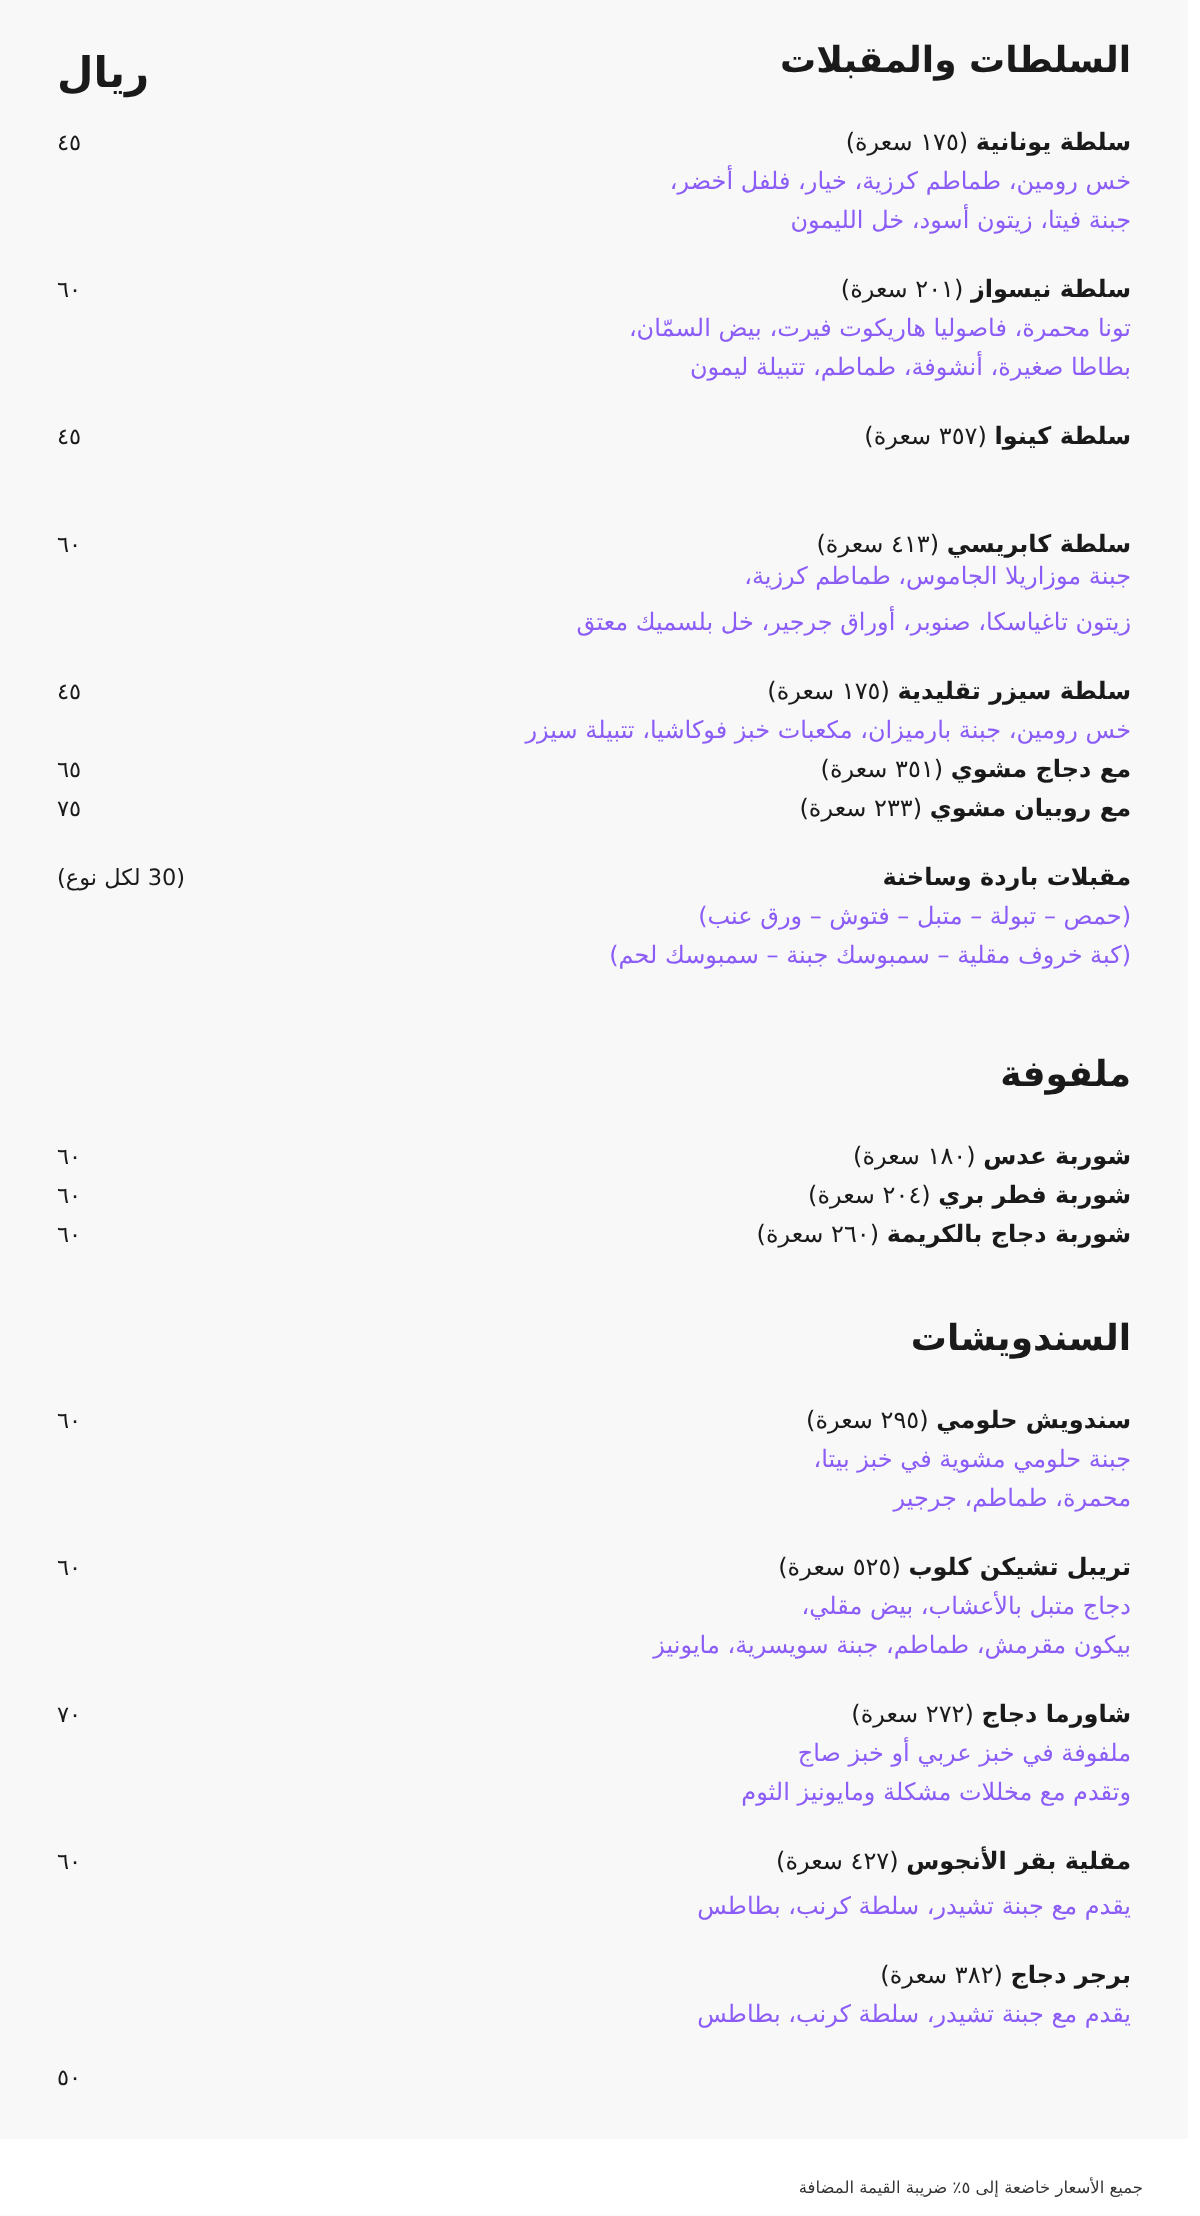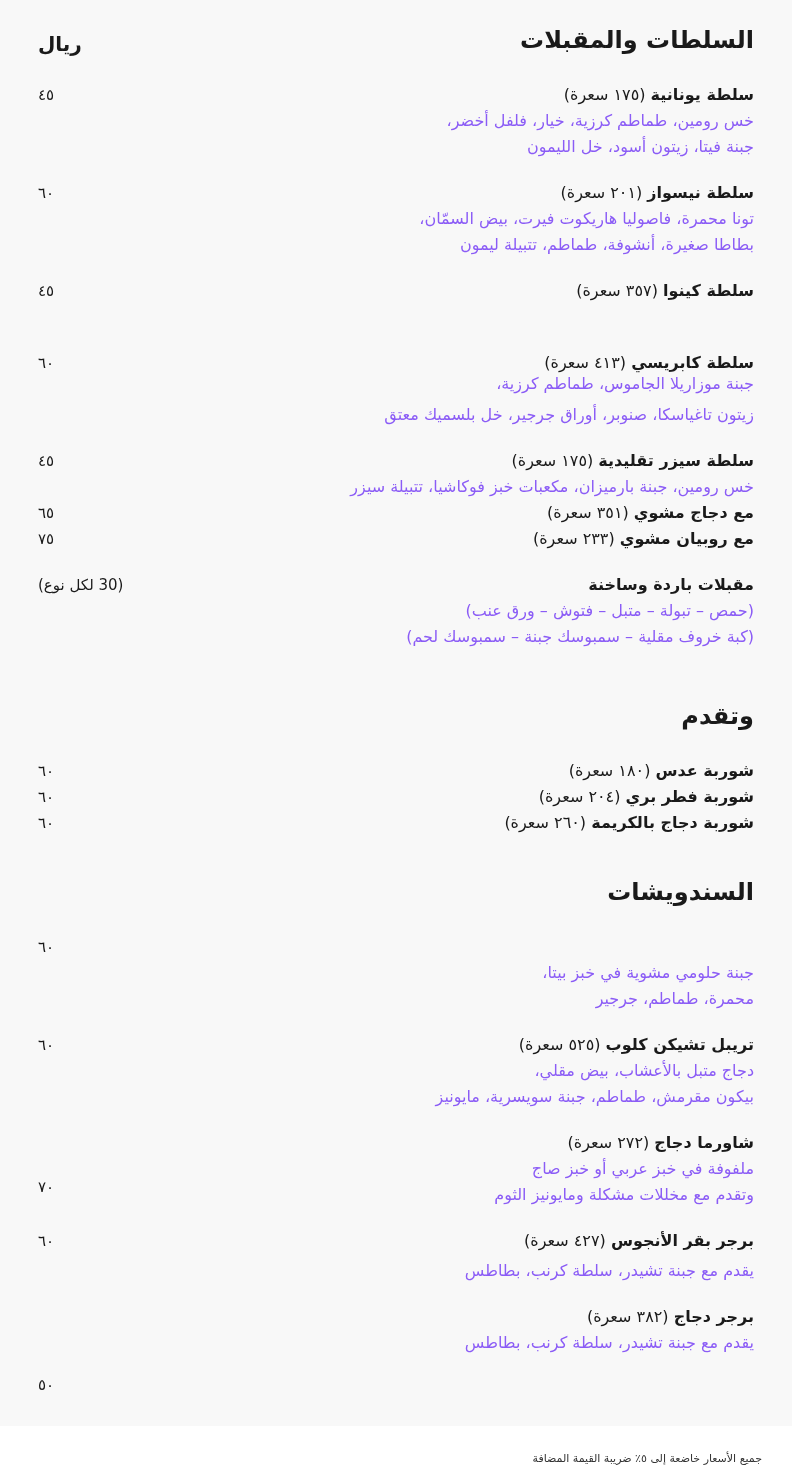"ريال" .currency { font-size: 20px -> 28px }
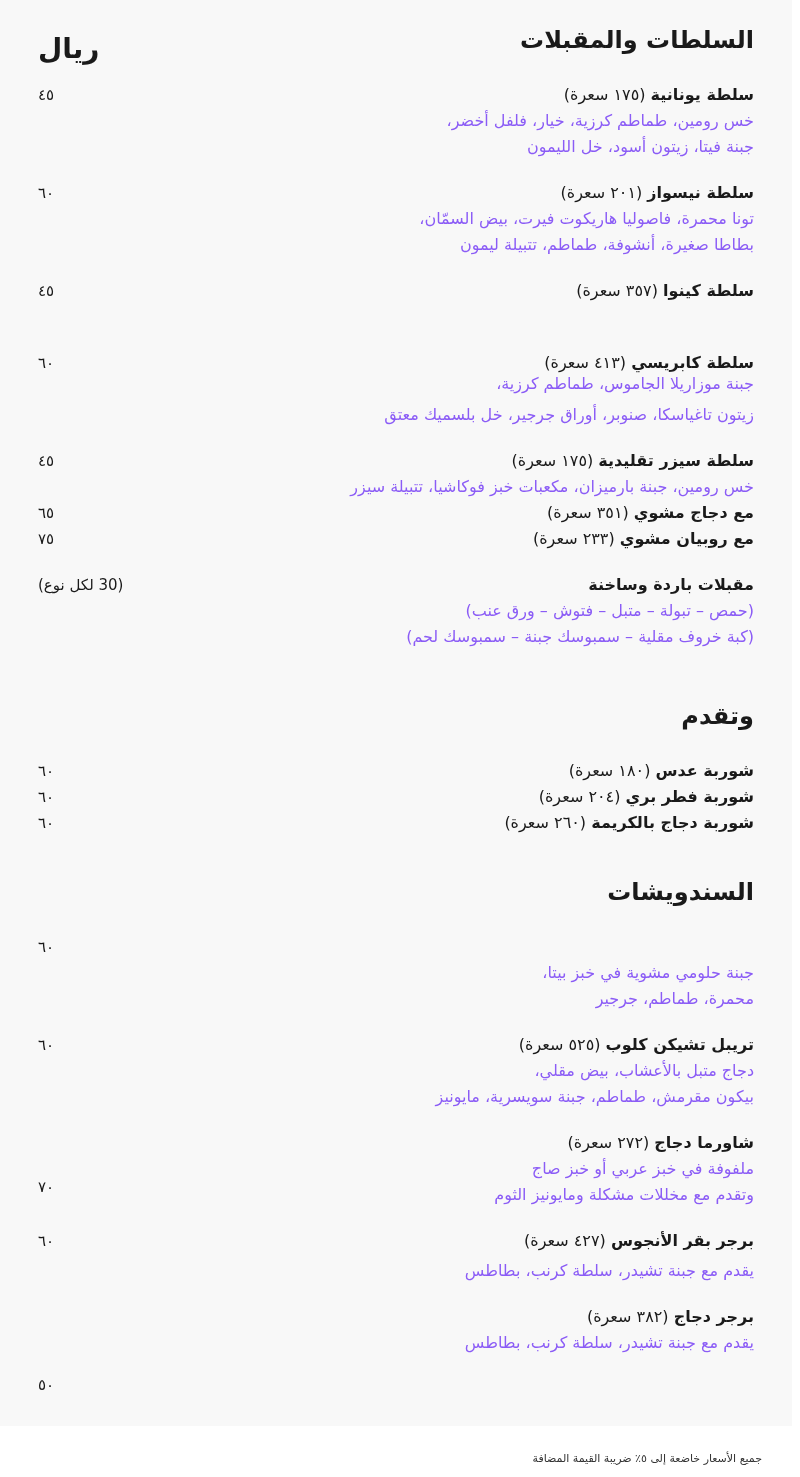"وتقدم" div.section-title { text: وتقدم -> ملفوفة }
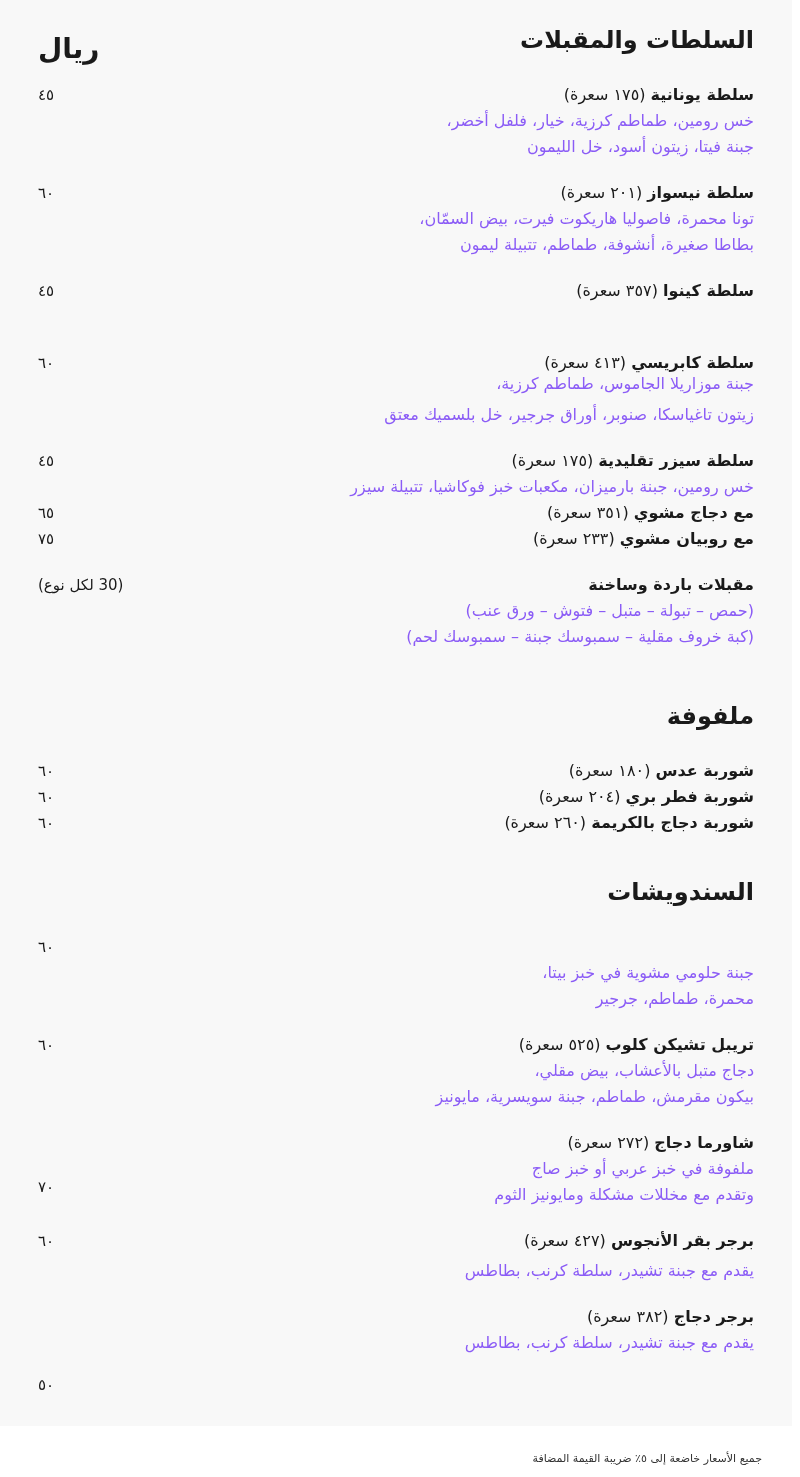"سندويش حلومي (٢٩٥ سعرة)" div.item-name { html: none -> <div><b>سندويش حلومي</b> <span>(٢٩٥ سعرة)</span></div> }
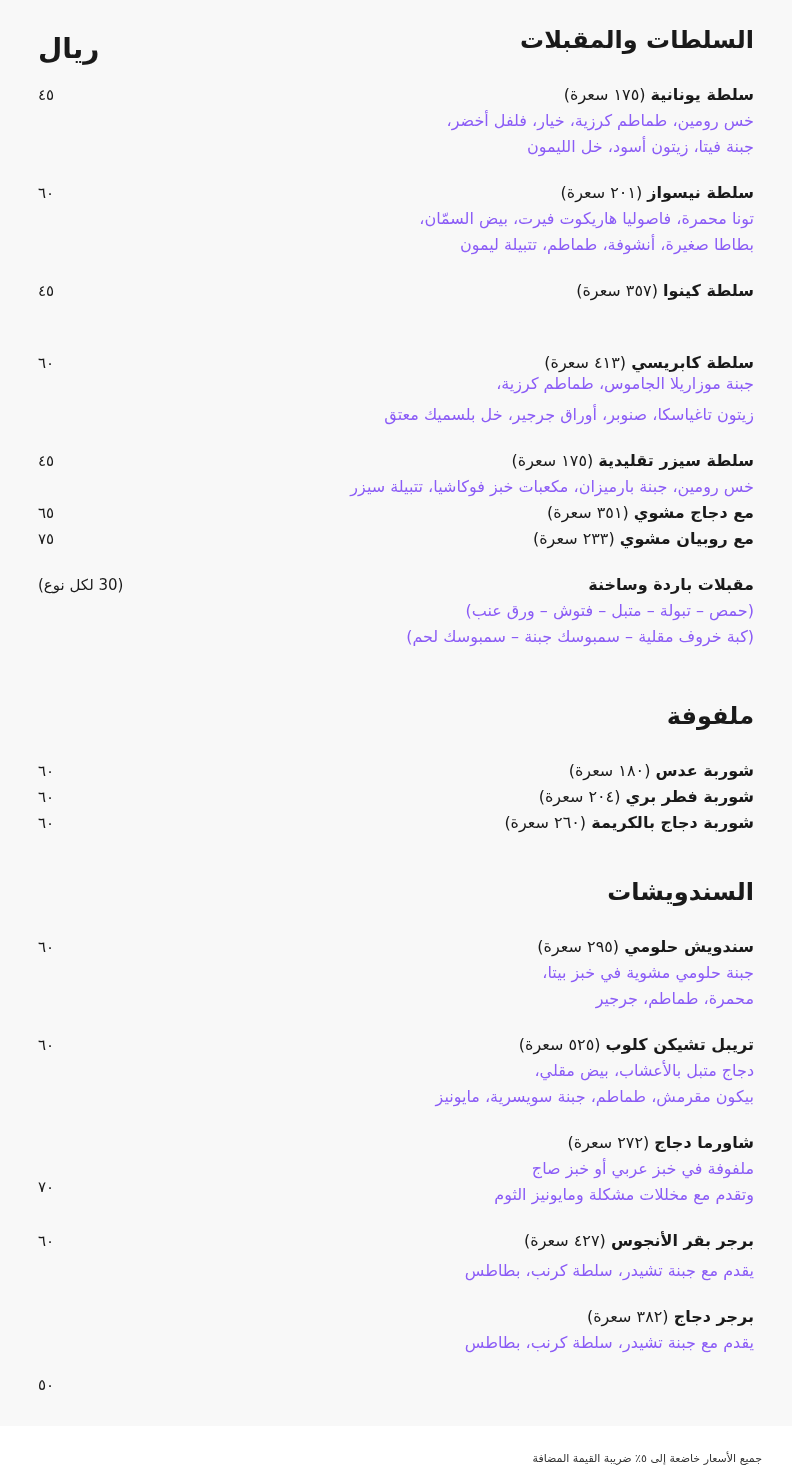"٧٠" div.price { margin-top: 44px -> none }
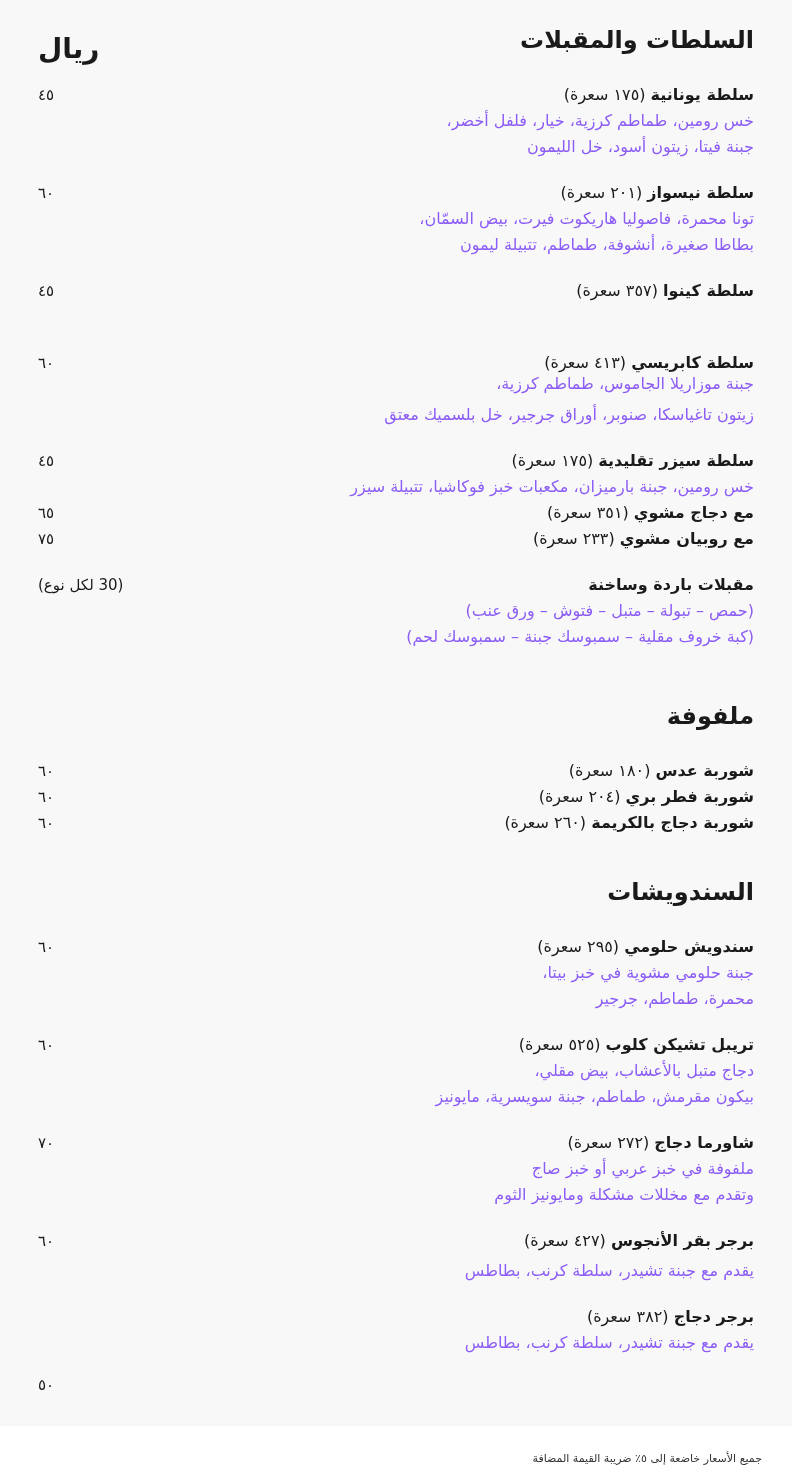"برجر بقر الأنجوس" b { text: برجر -> مقلية }
